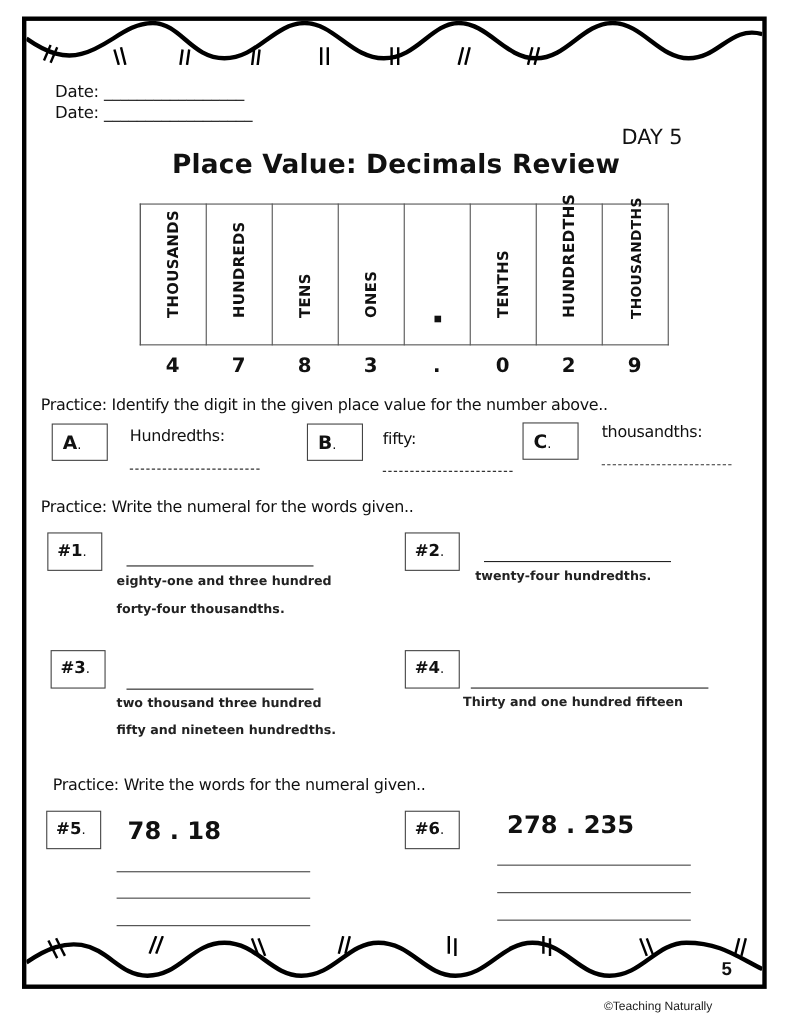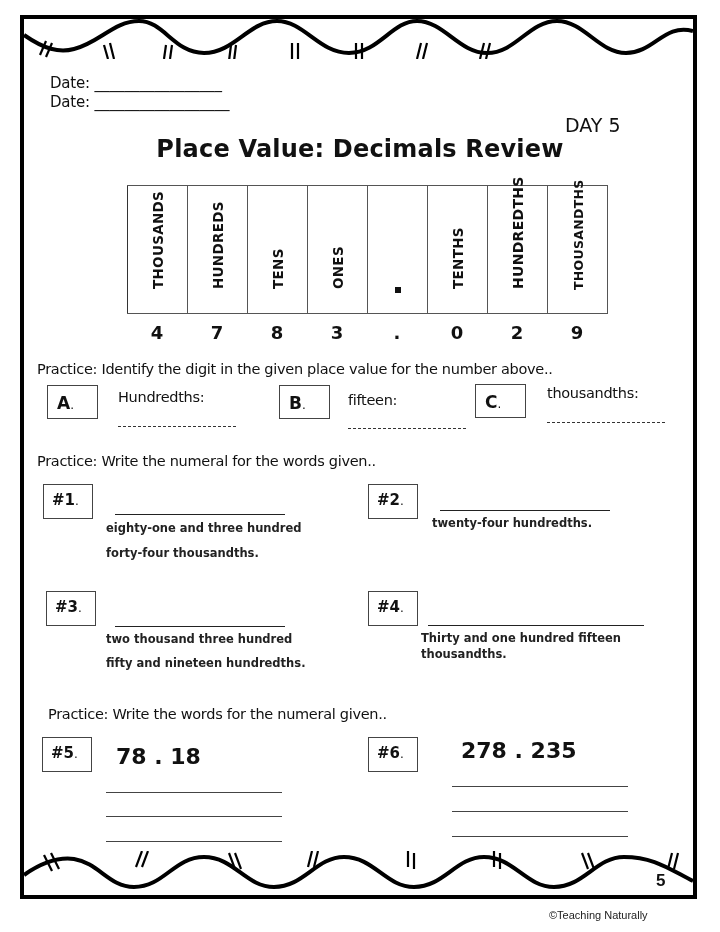"fifteen:" div.abs { text: fifteen -> fifty }
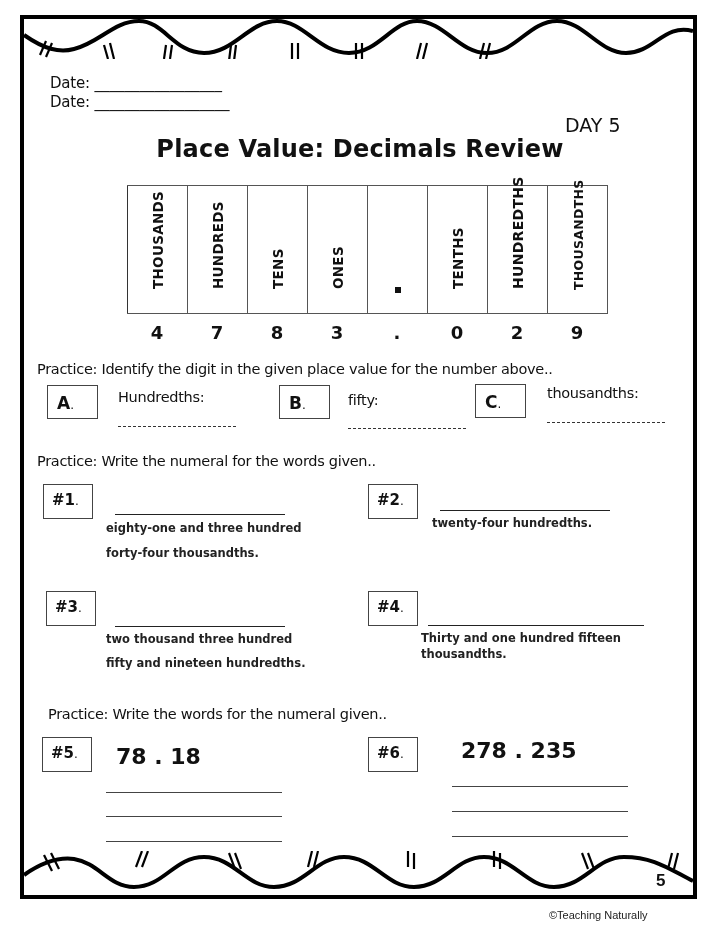"thousandths." div { html: <div>thousandths.</div> -> none }
